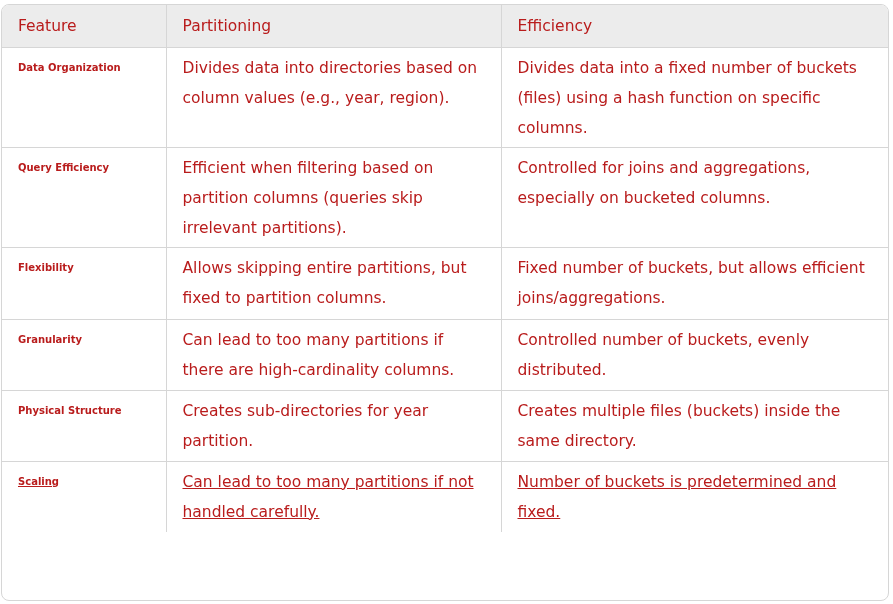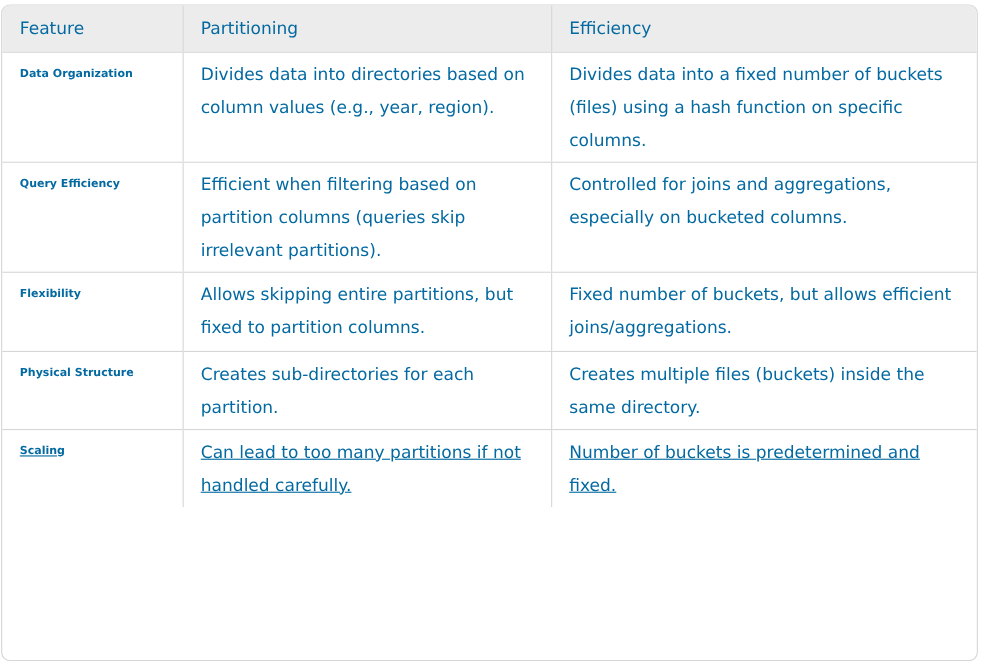"Feature" th, td { color: #0369a1 -> #b91c1c }
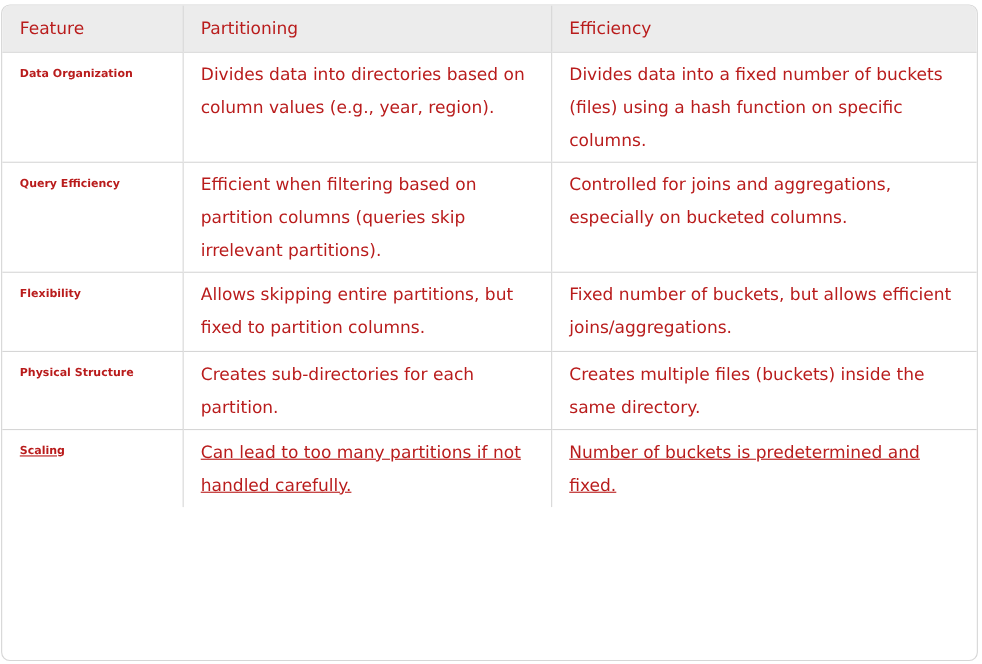"Granularity" tr { html: none -> <tr> <td>Granularity</td> <td>Can lead to too many partitions if there are high-cardinality columns.</td> <td>Controlled number of buckets, evenly distributed.</td> </tr> }
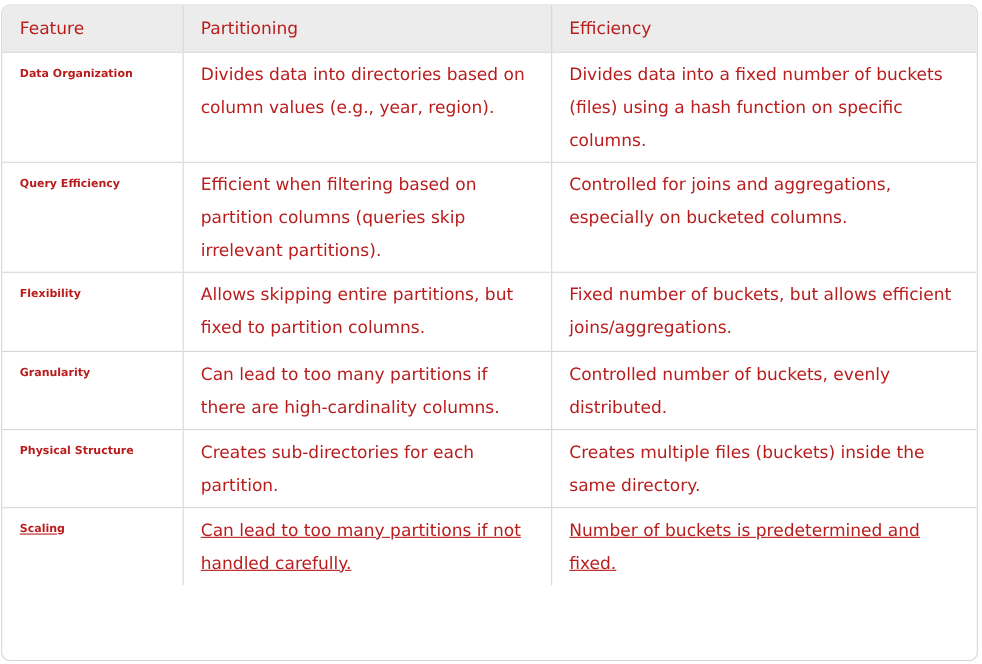"Creates sub-directories for each" td { text: each -> year }
